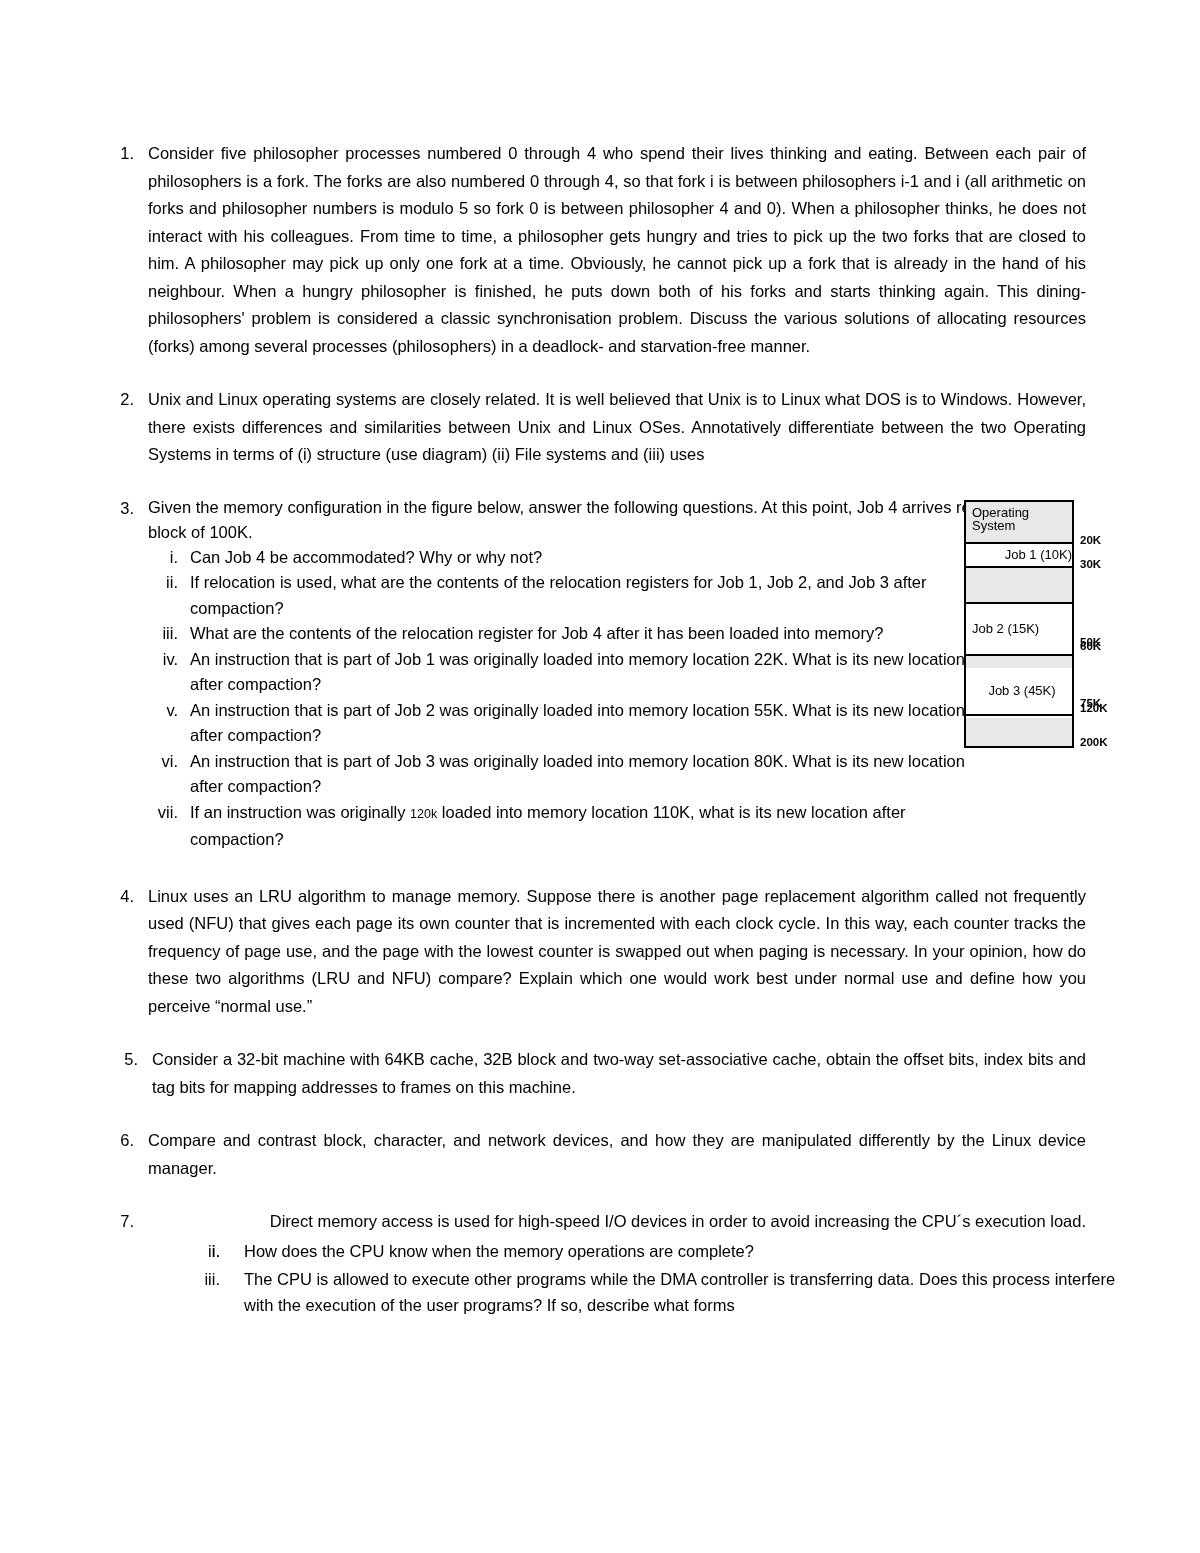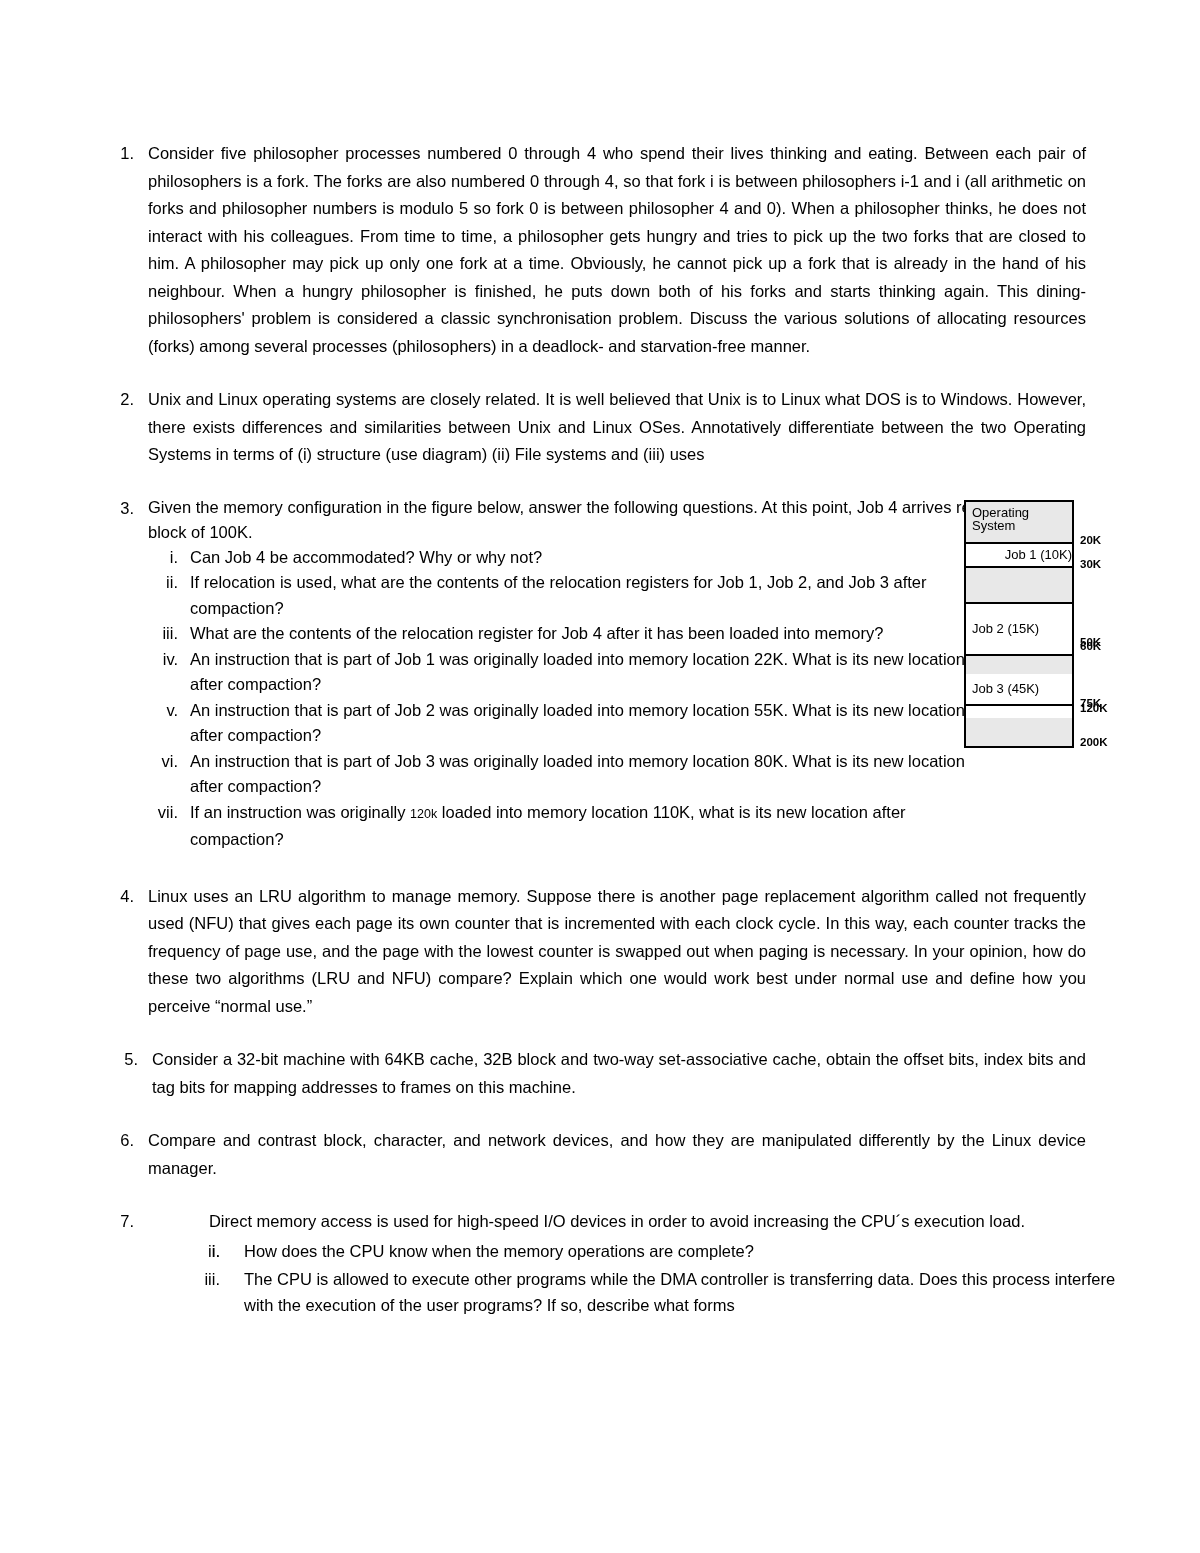"Job 3 (45K)" div.memrow { height: 32px -> 48px; justify-content: none -> center; top: 172px -> 166px }
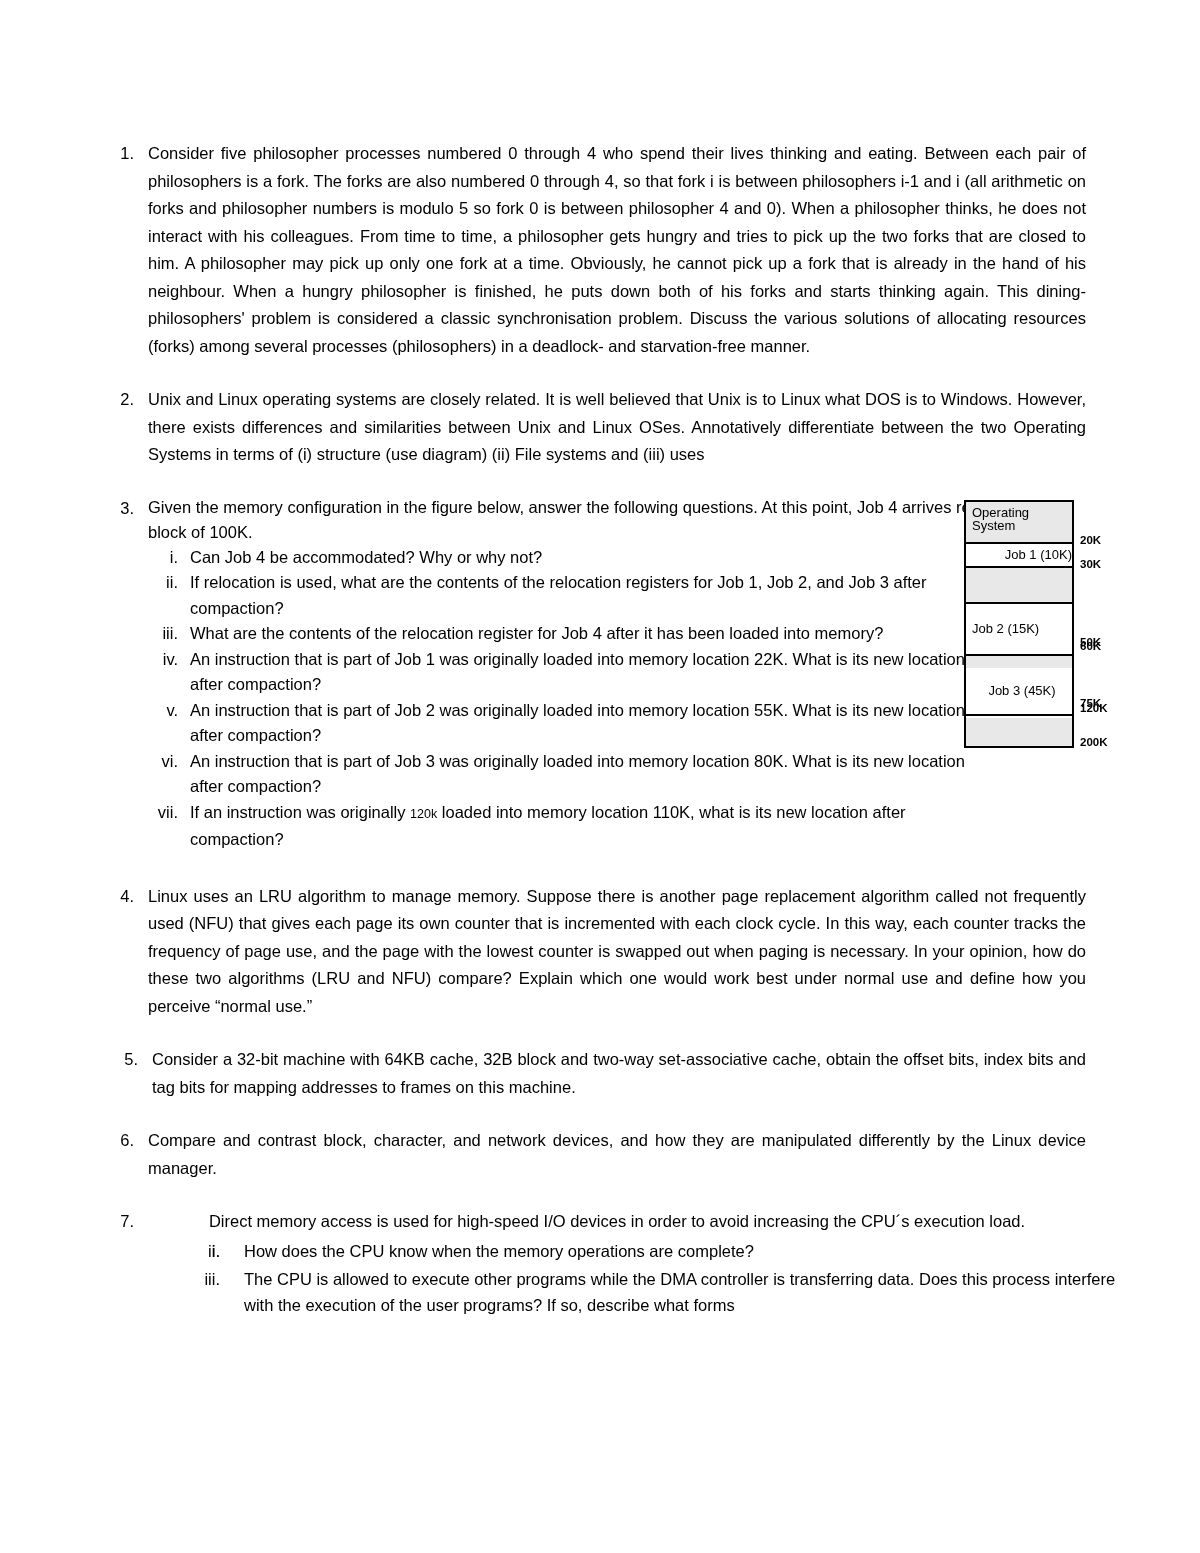"Direct memory access is used" .qbody.noj { text-align: center -> right }
